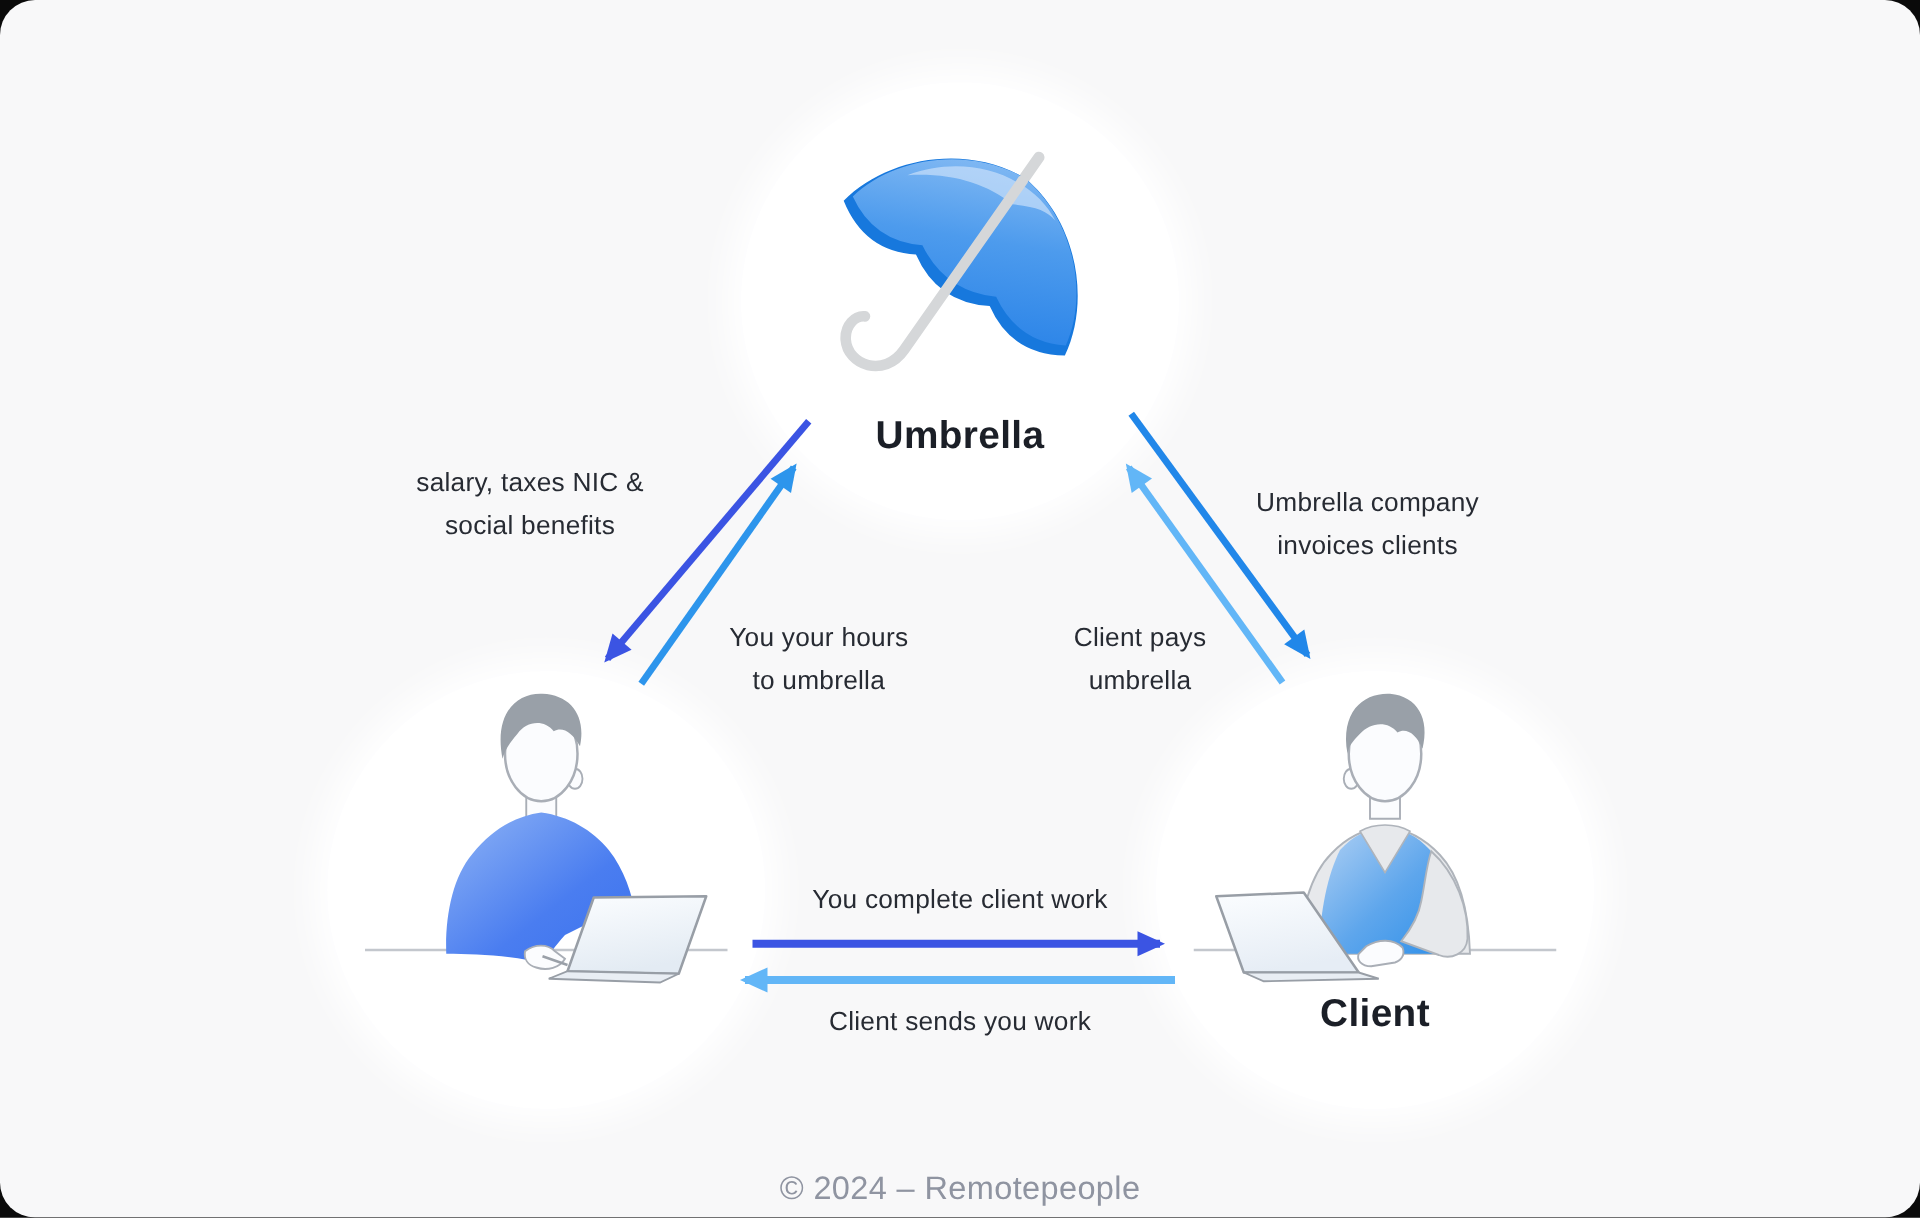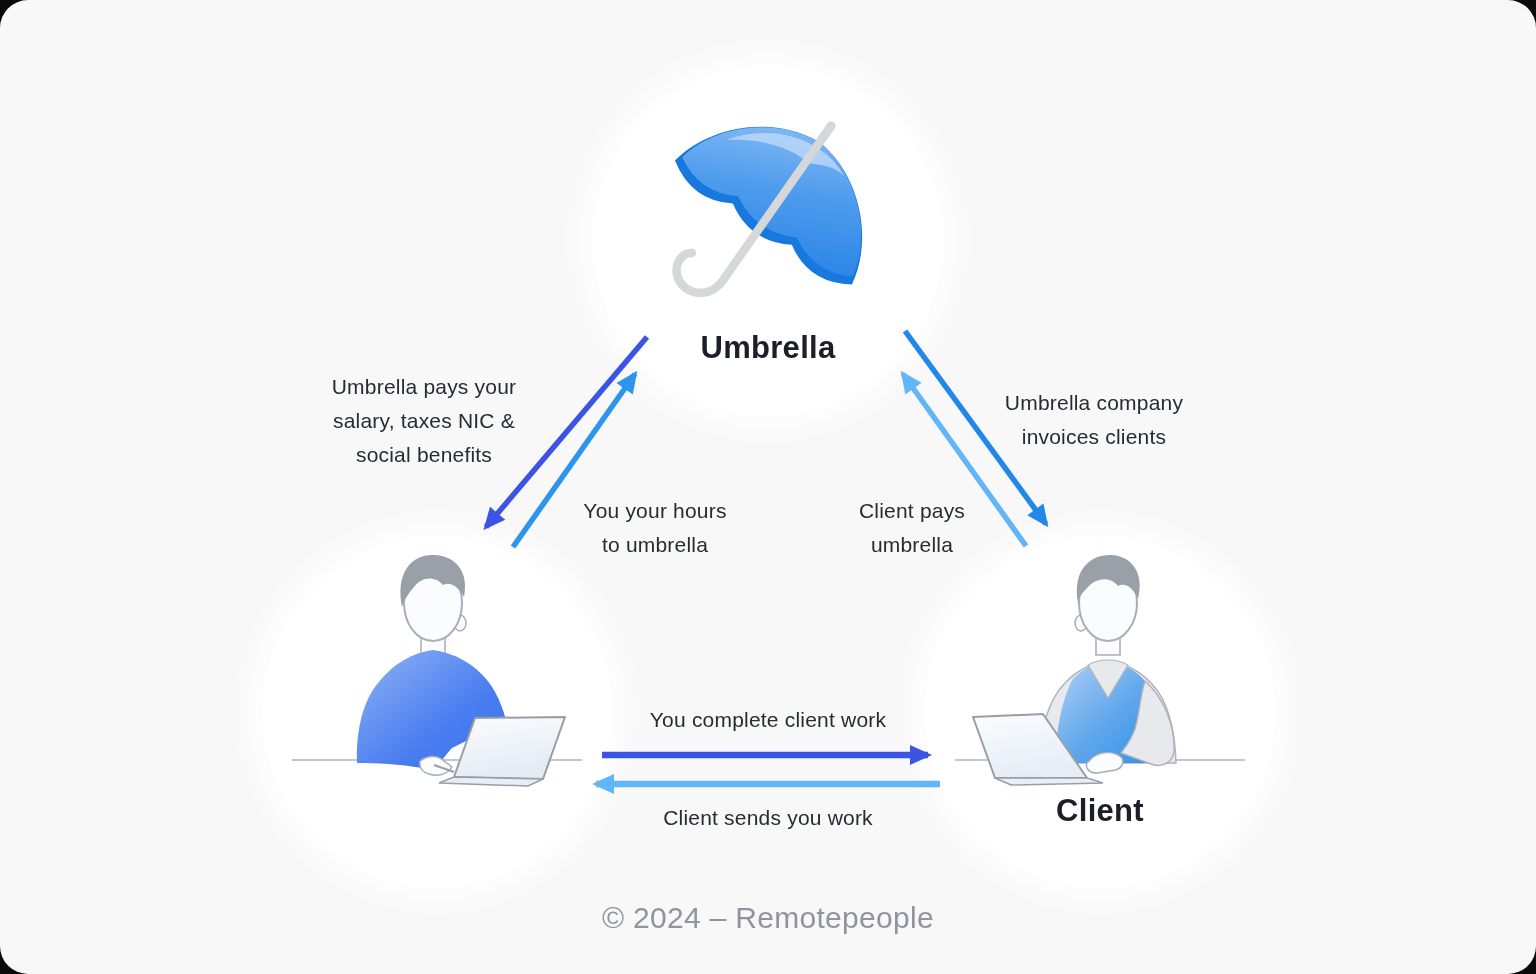"Umbrella pays your" div { html: <div>Umbrella pays your</div> -> none }
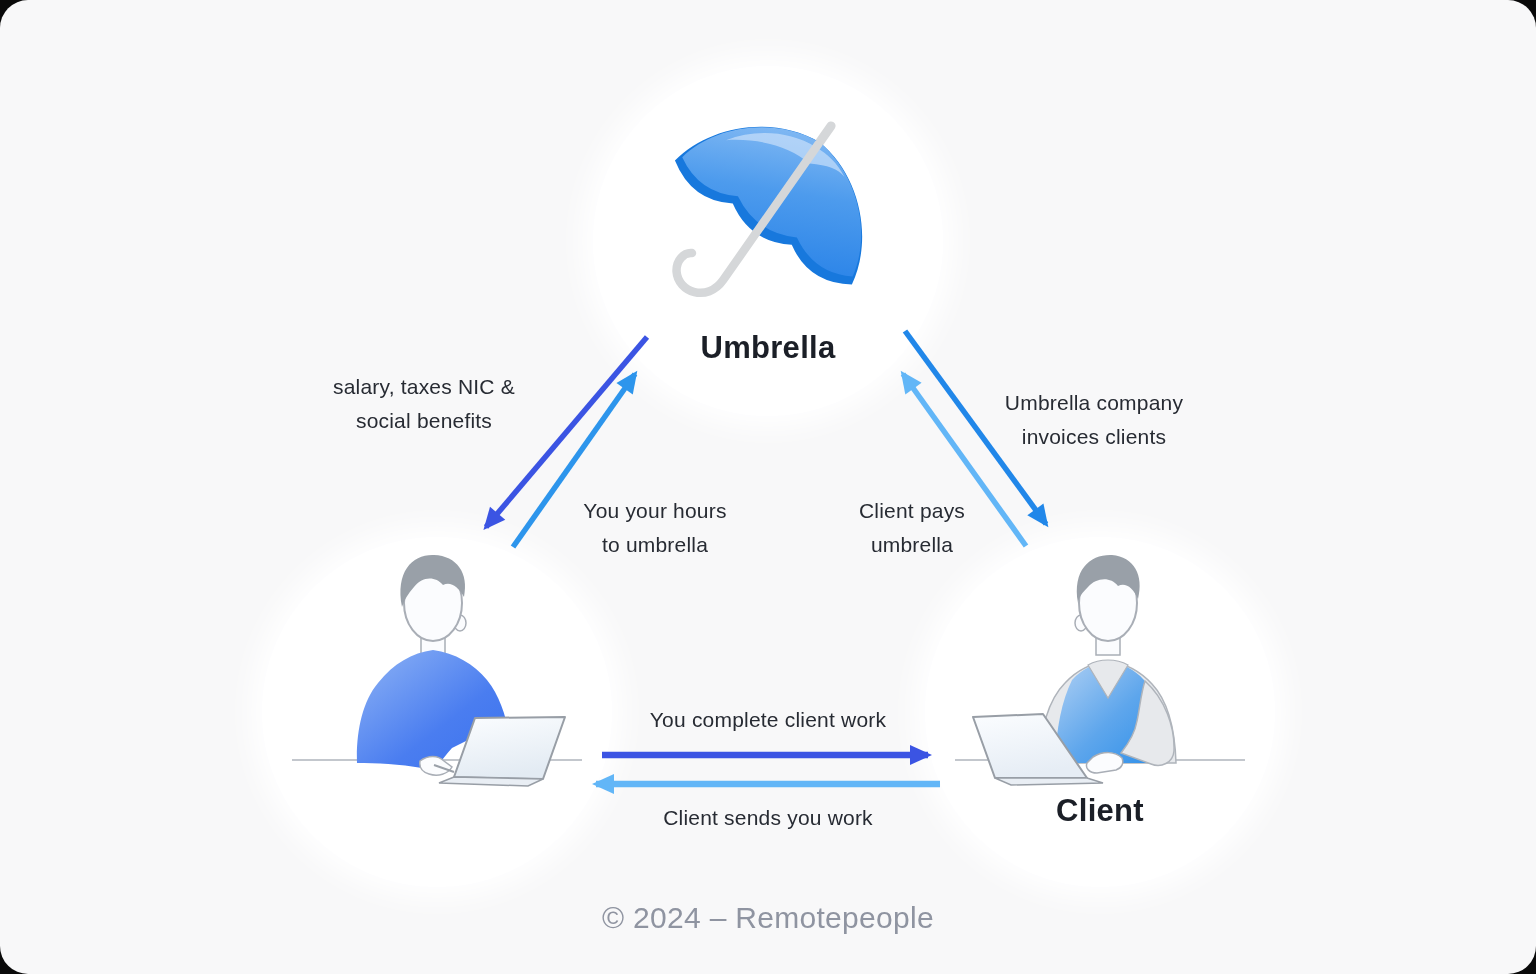"© 2024 – Remotepeople" .footer { font-size: 30px -> 26px; top: 901px -> 935px }
